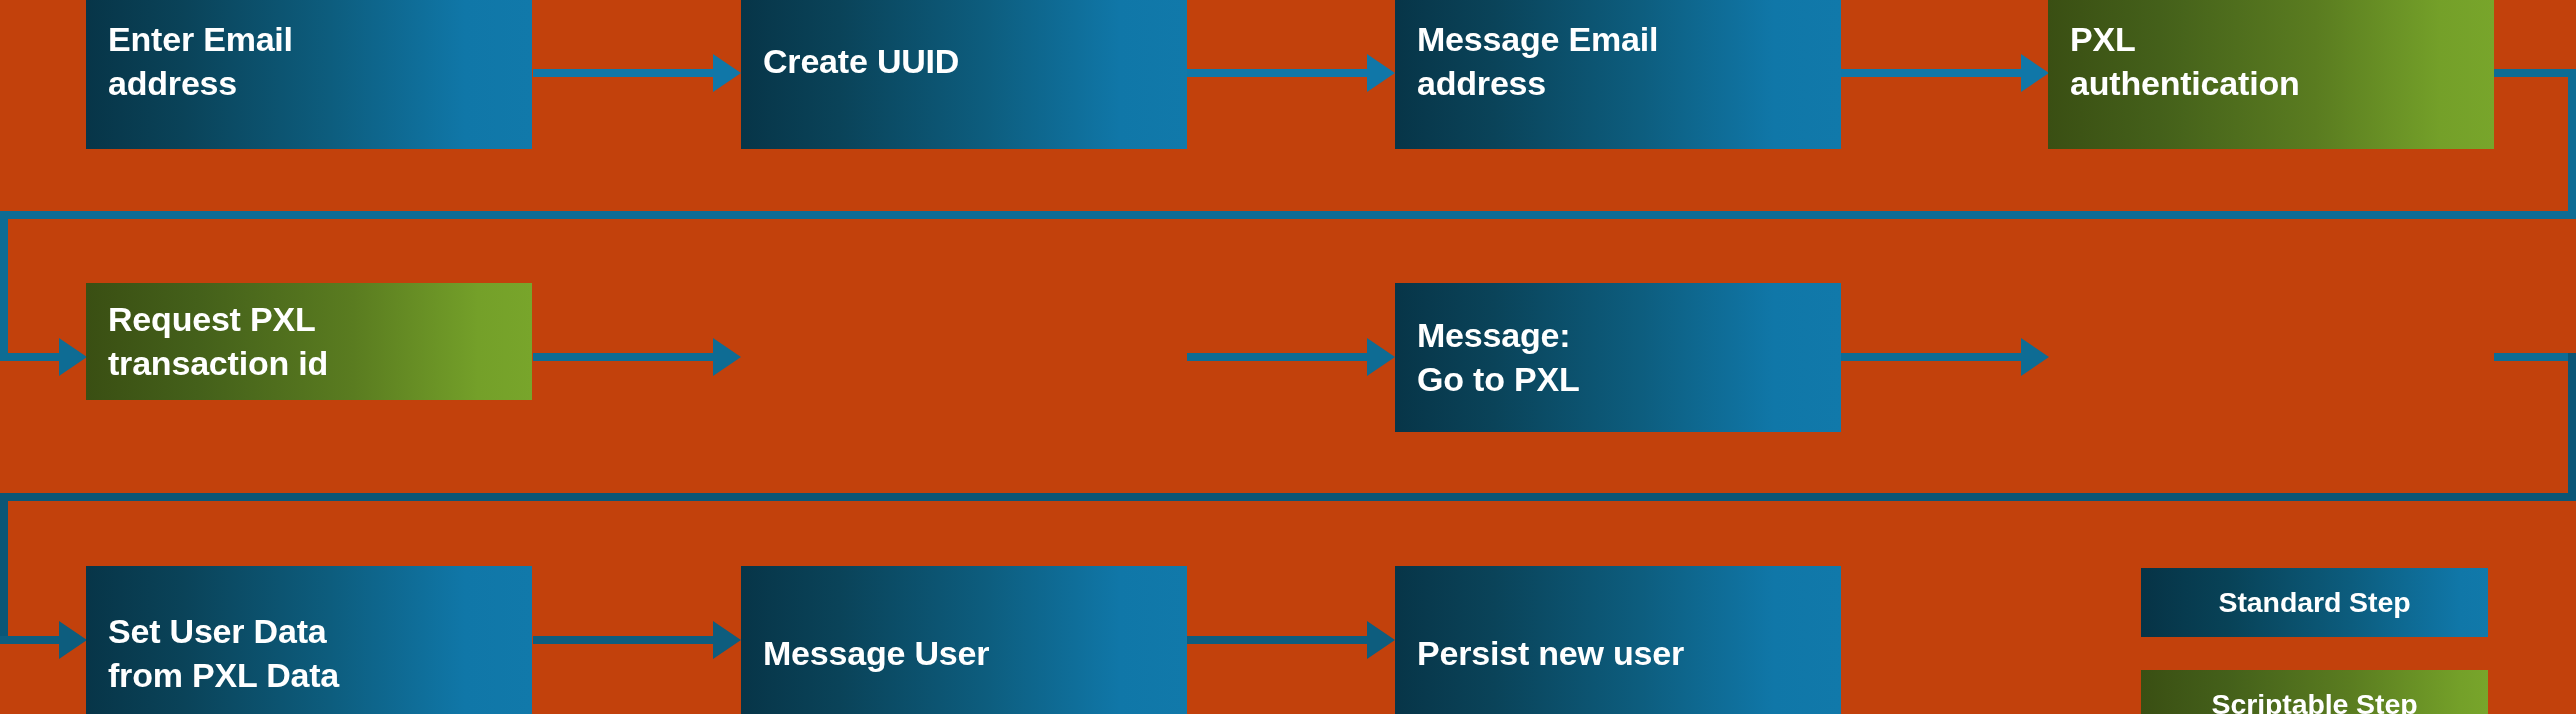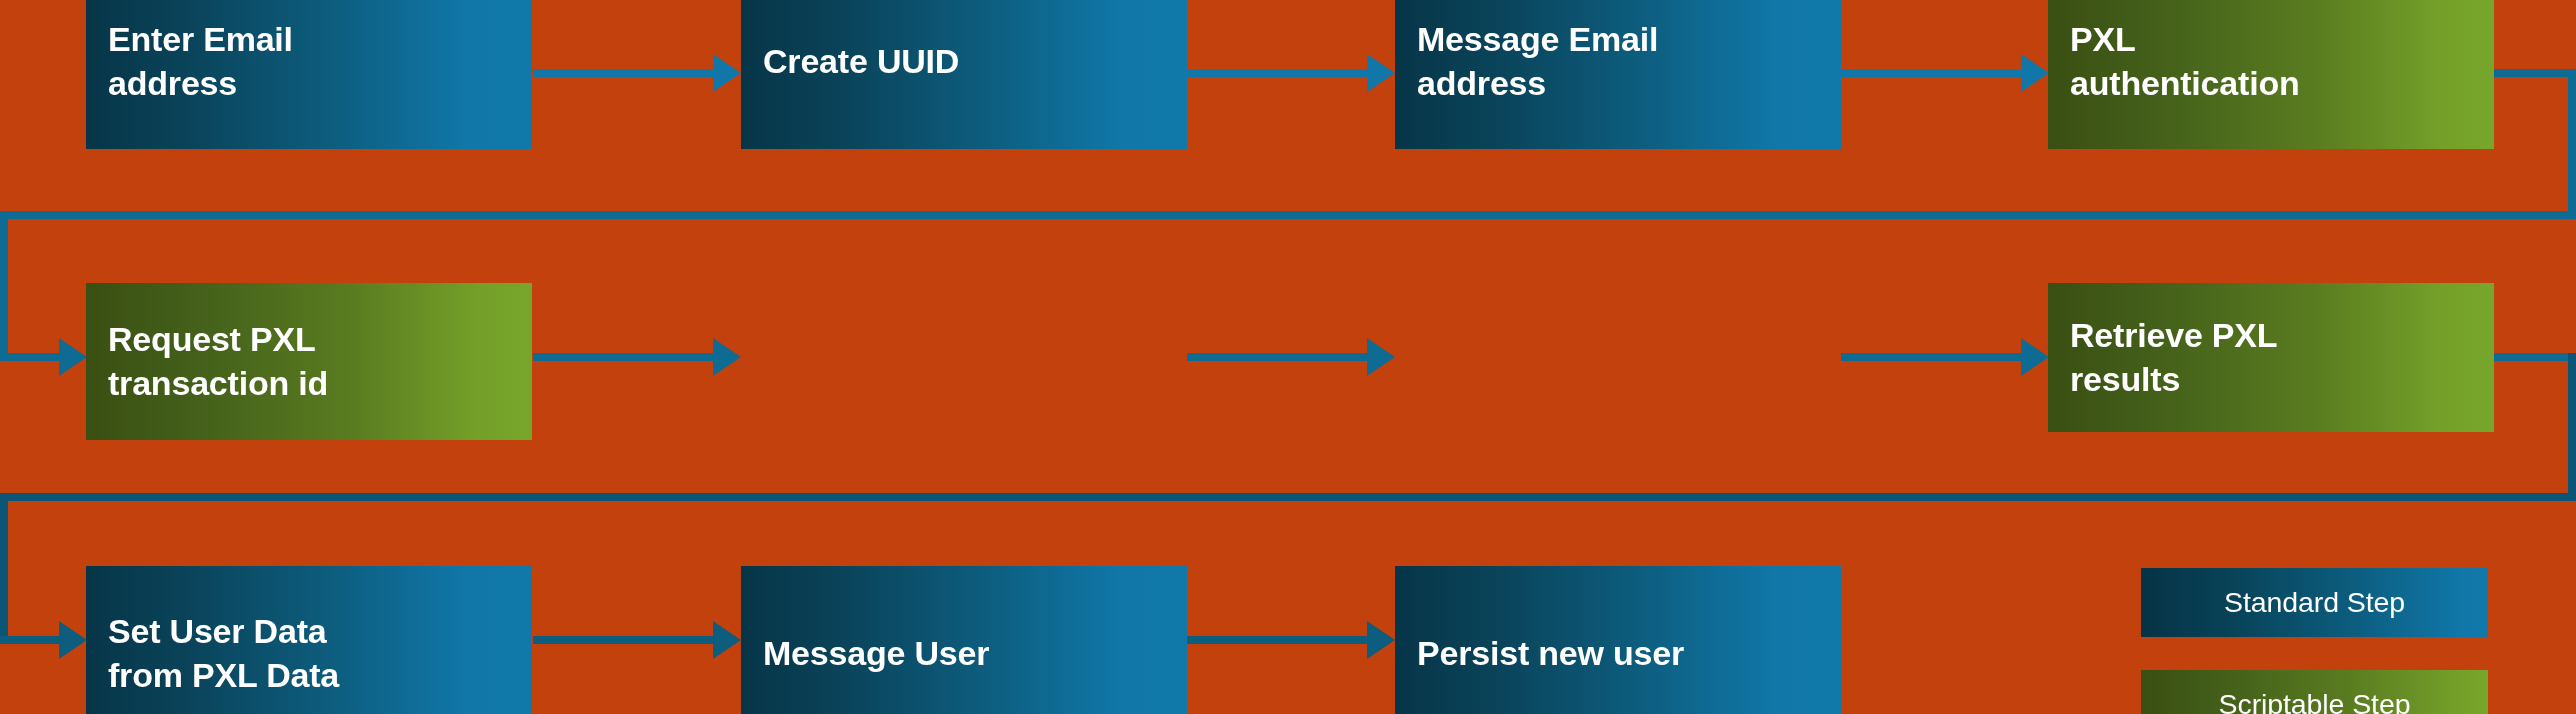"Request PXL" div.node { height: 157px -> 117px }
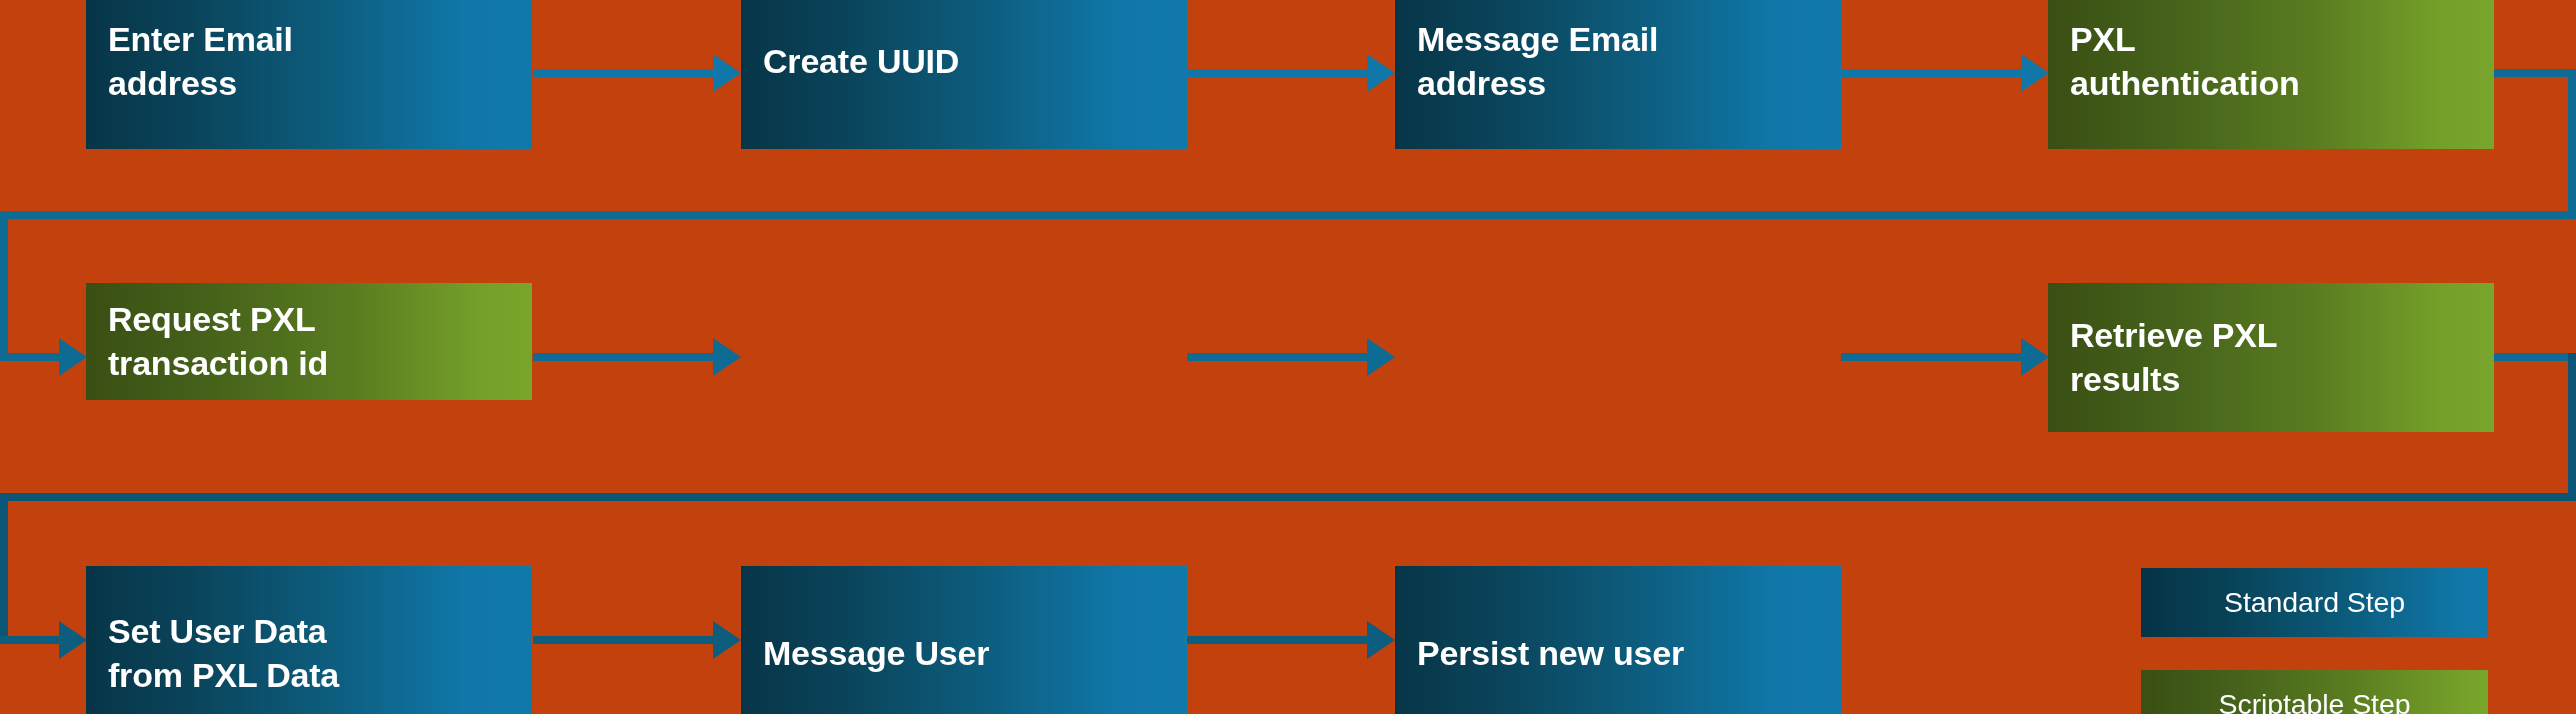"Message:" div.node { html: none -> <div> <span>Message: Go to PXL</span> </div> }
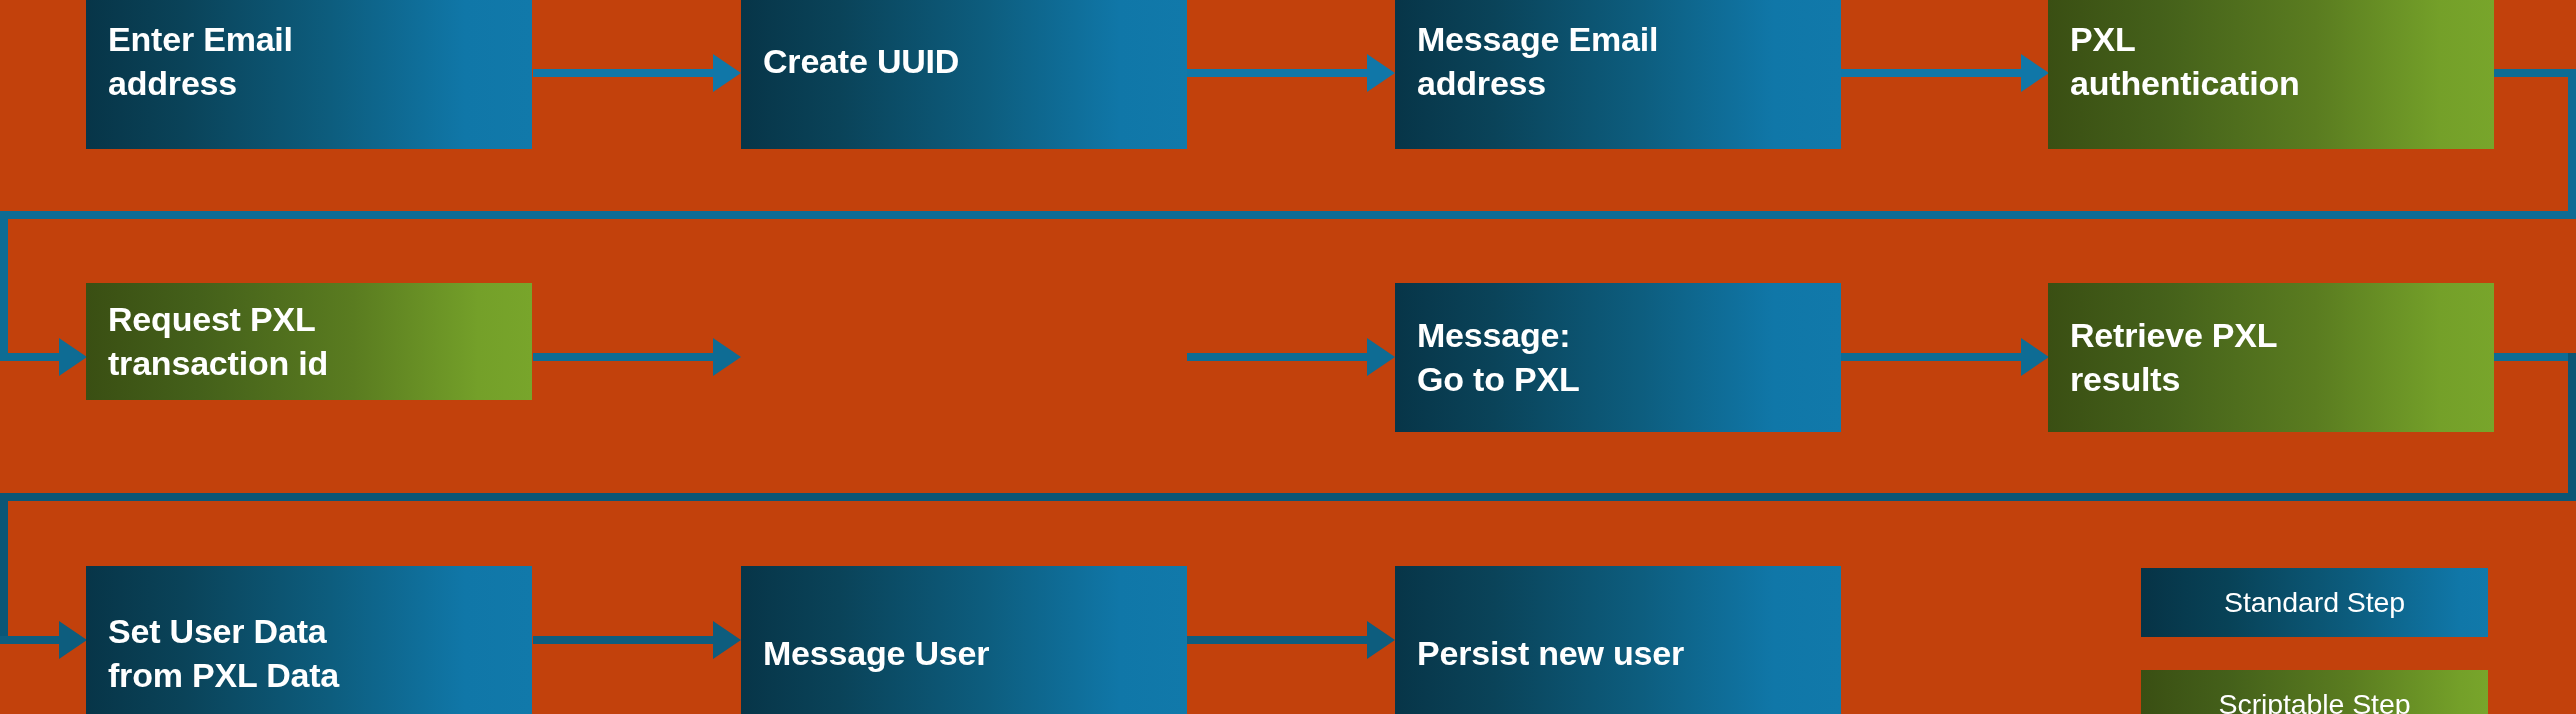"Retrieve PXL" div.node { html: <div> <span>Retrieve PXL results</span> </div> -> none }
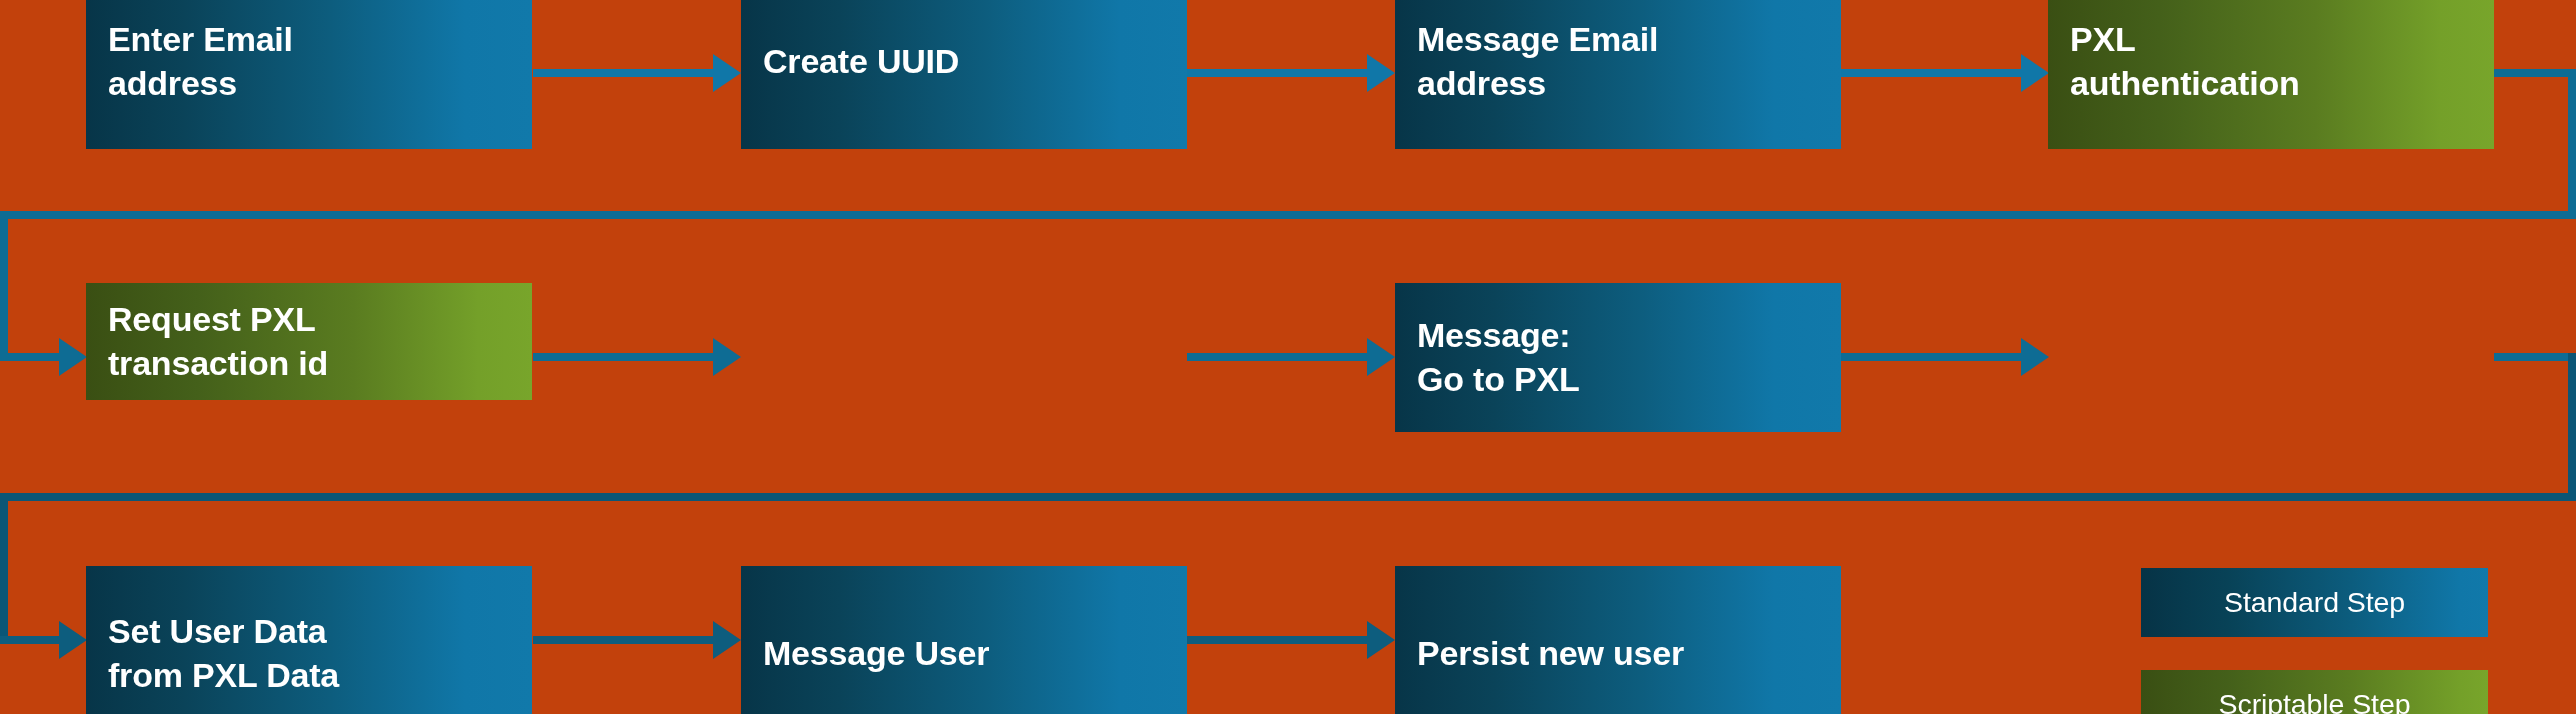"Standard Step" .legend-item .ltxt { font-weight: normal -> bold }
